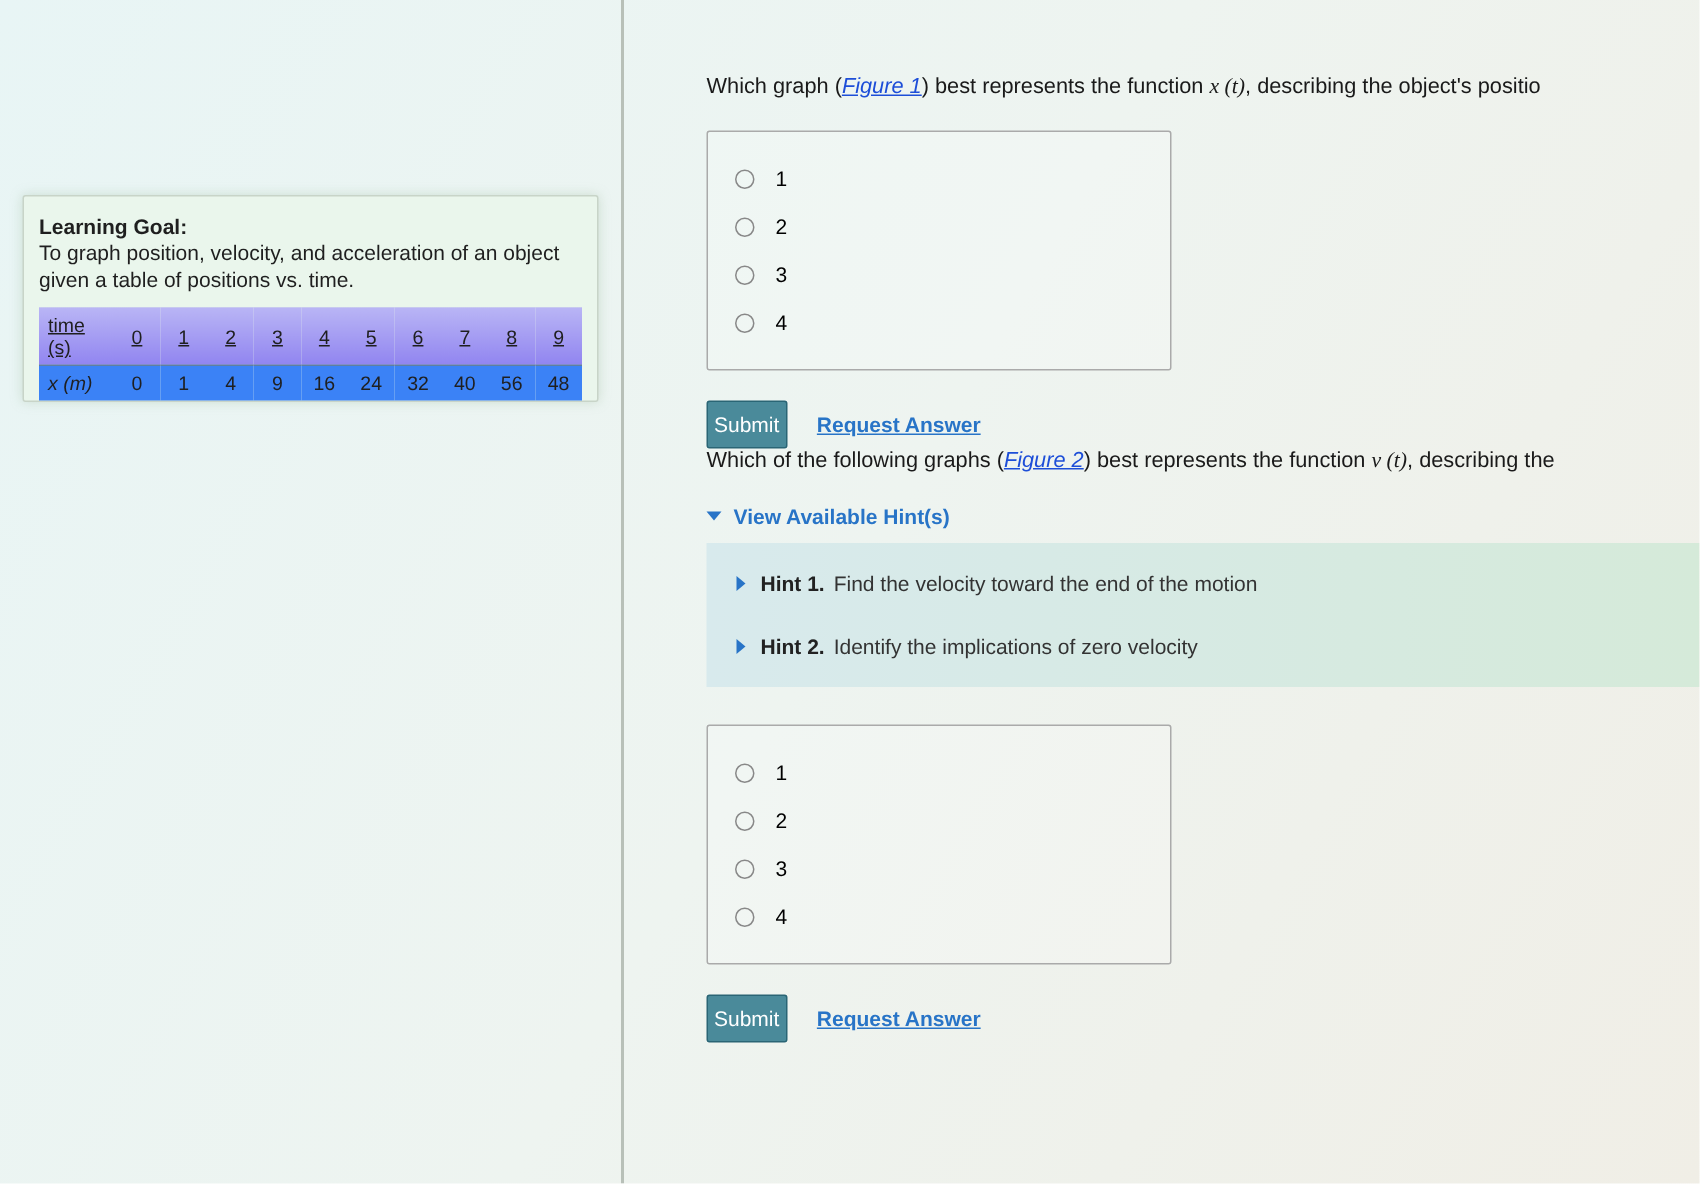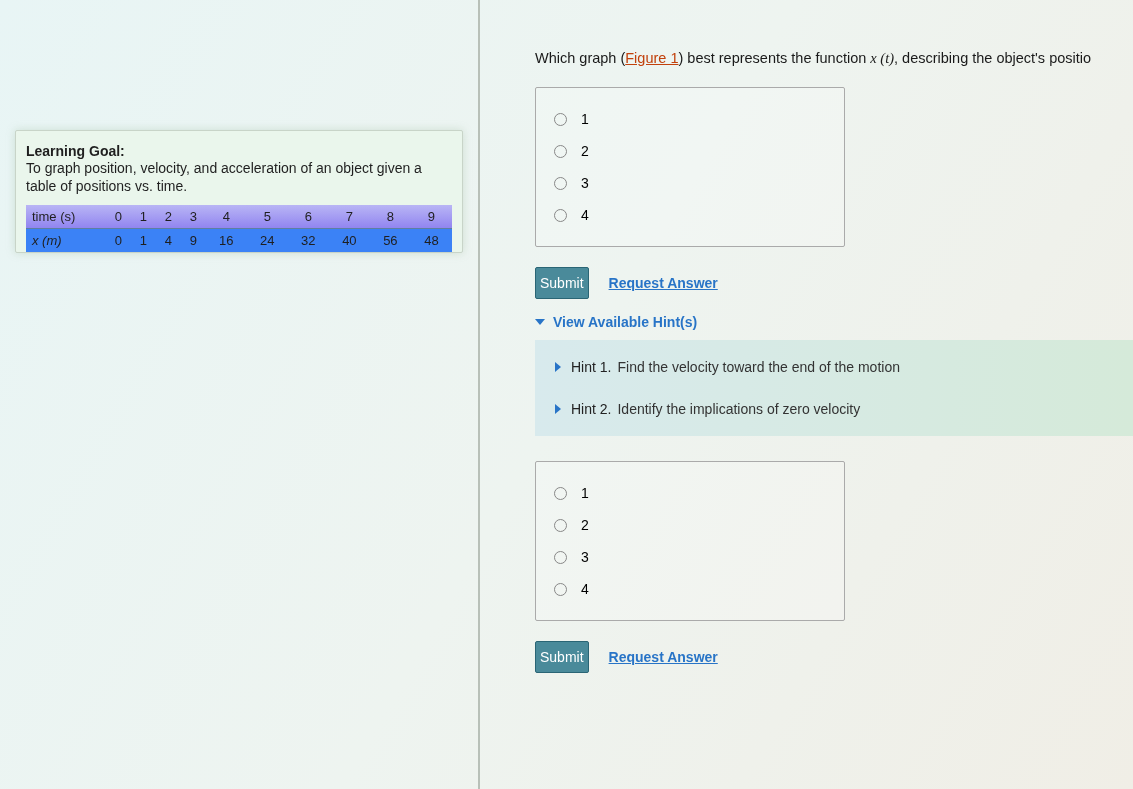"Figure 1" .fig-link { color: #c2410c -> #1d4ed8; font-style: none -> italic }
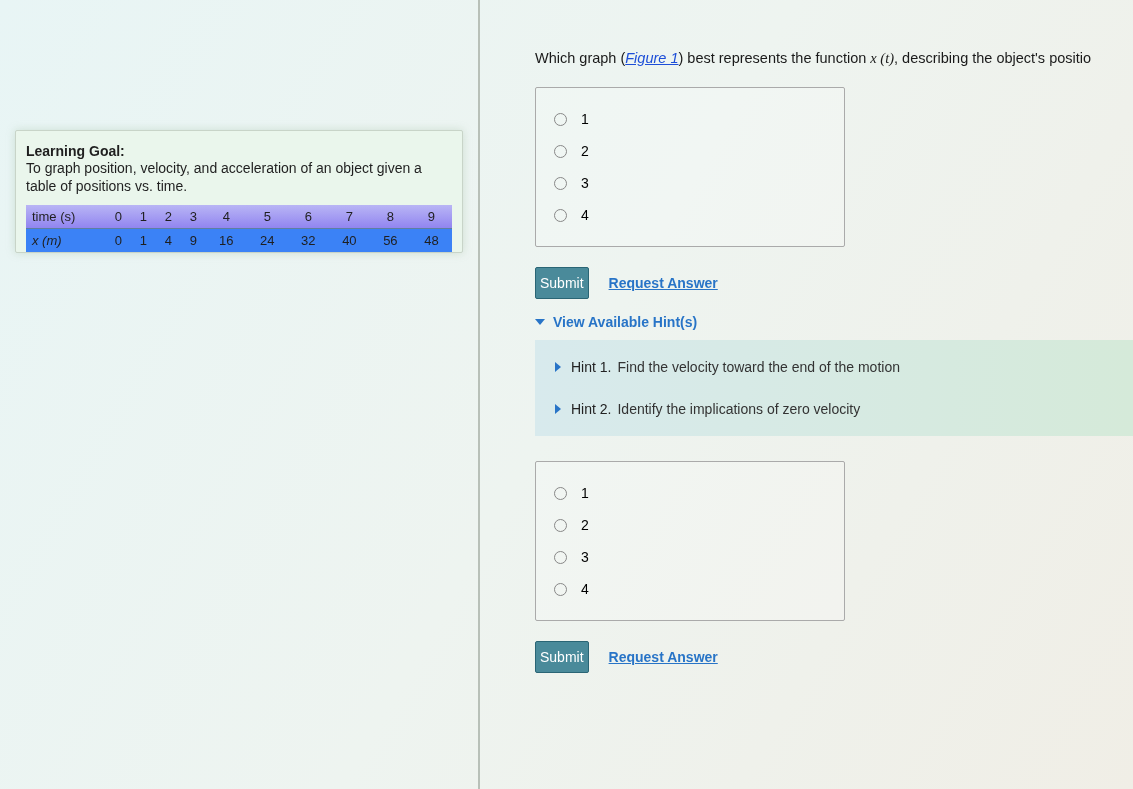"Learning Goal:" .left-pane { width: 480px -> 416px }
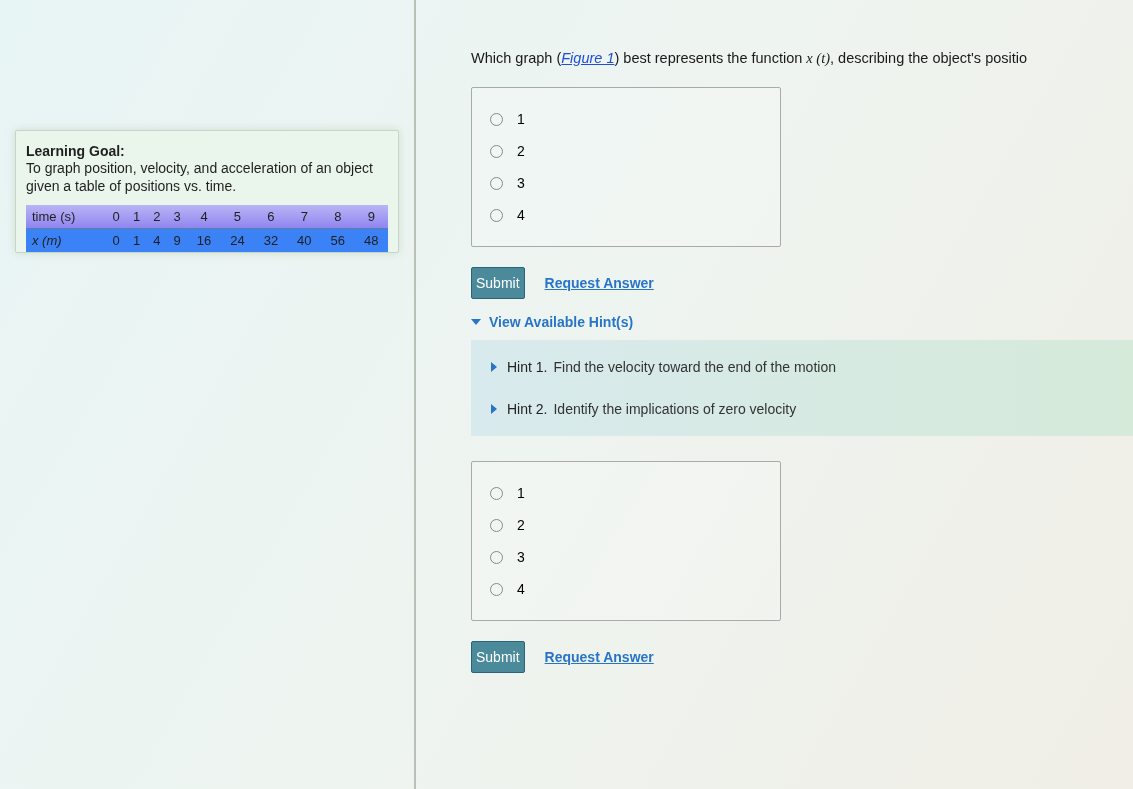"time (s)" .data-table tr.header-row td { padding: 4px 2px -> 4px 12px; text-decoration: none -> underline }
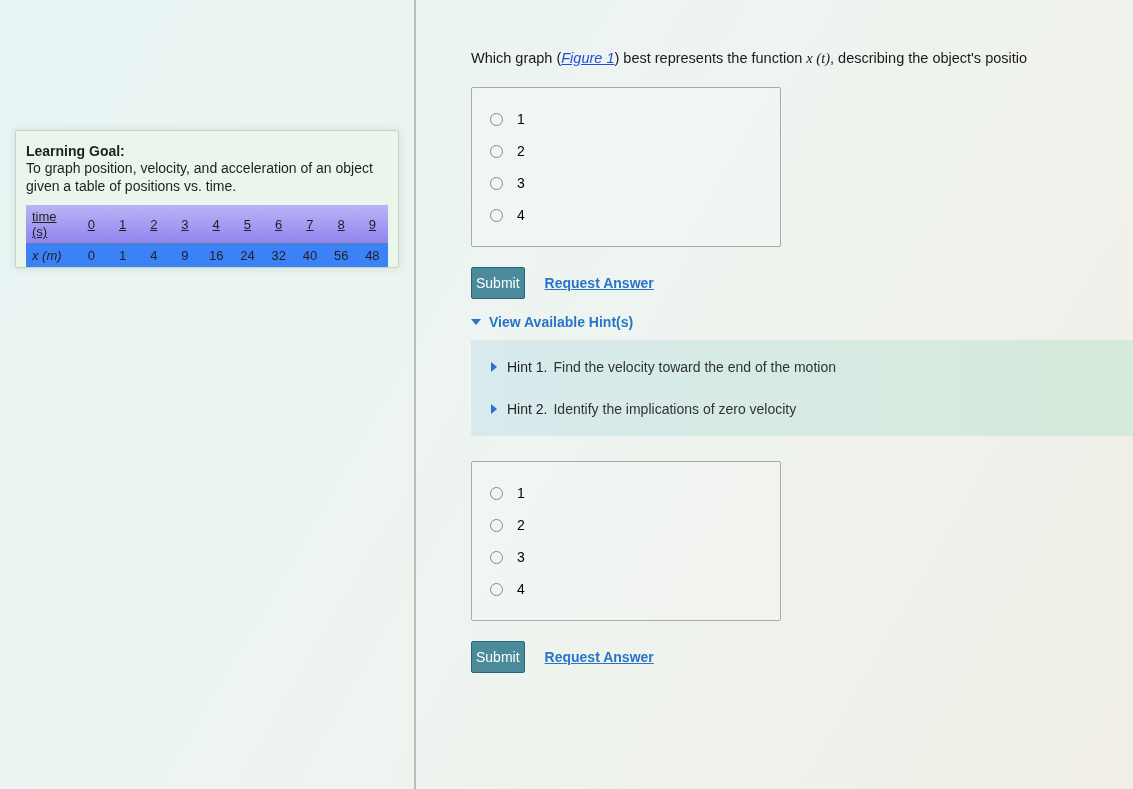"Which of the following graphs" div.question-text { html: none -> <div> <span>Which of the following graphs (</span><a>Figure 2</a><span>) best represents the function </span><span>v</span><span> (t)</span><span>, describing the</span> </div> }
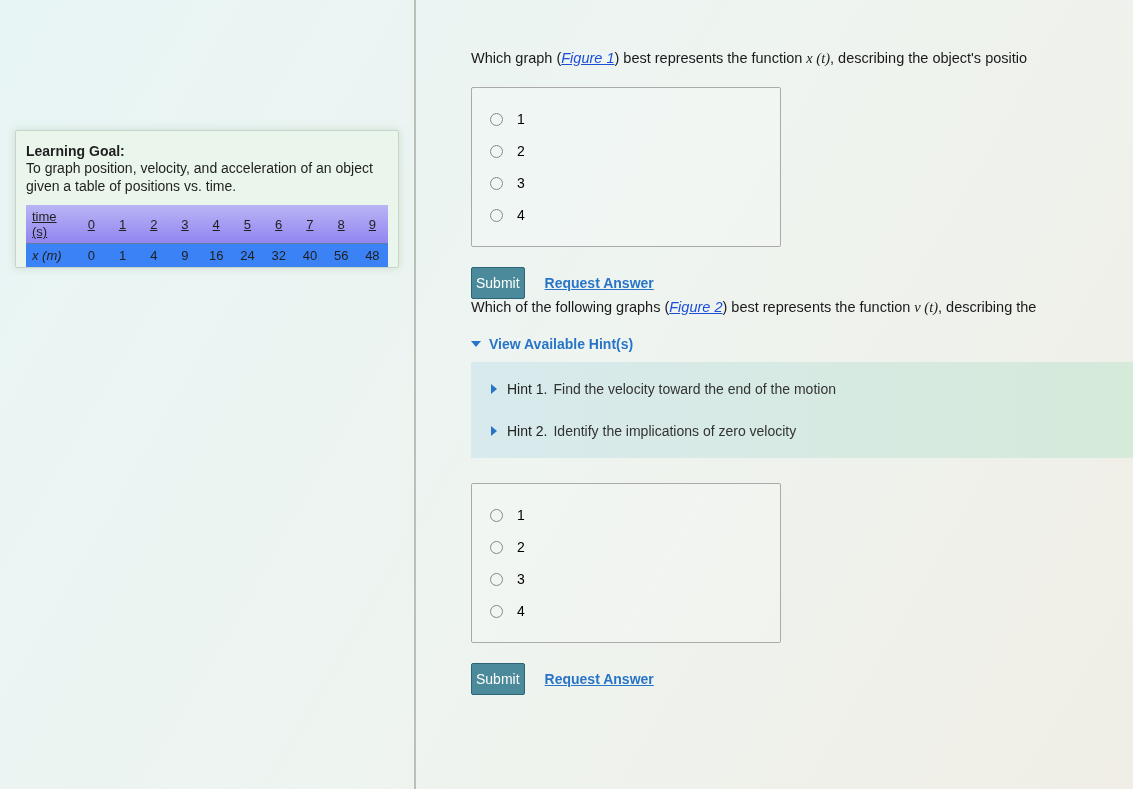"Hint 1." .hint-label { font-weight: normal -> bold }
